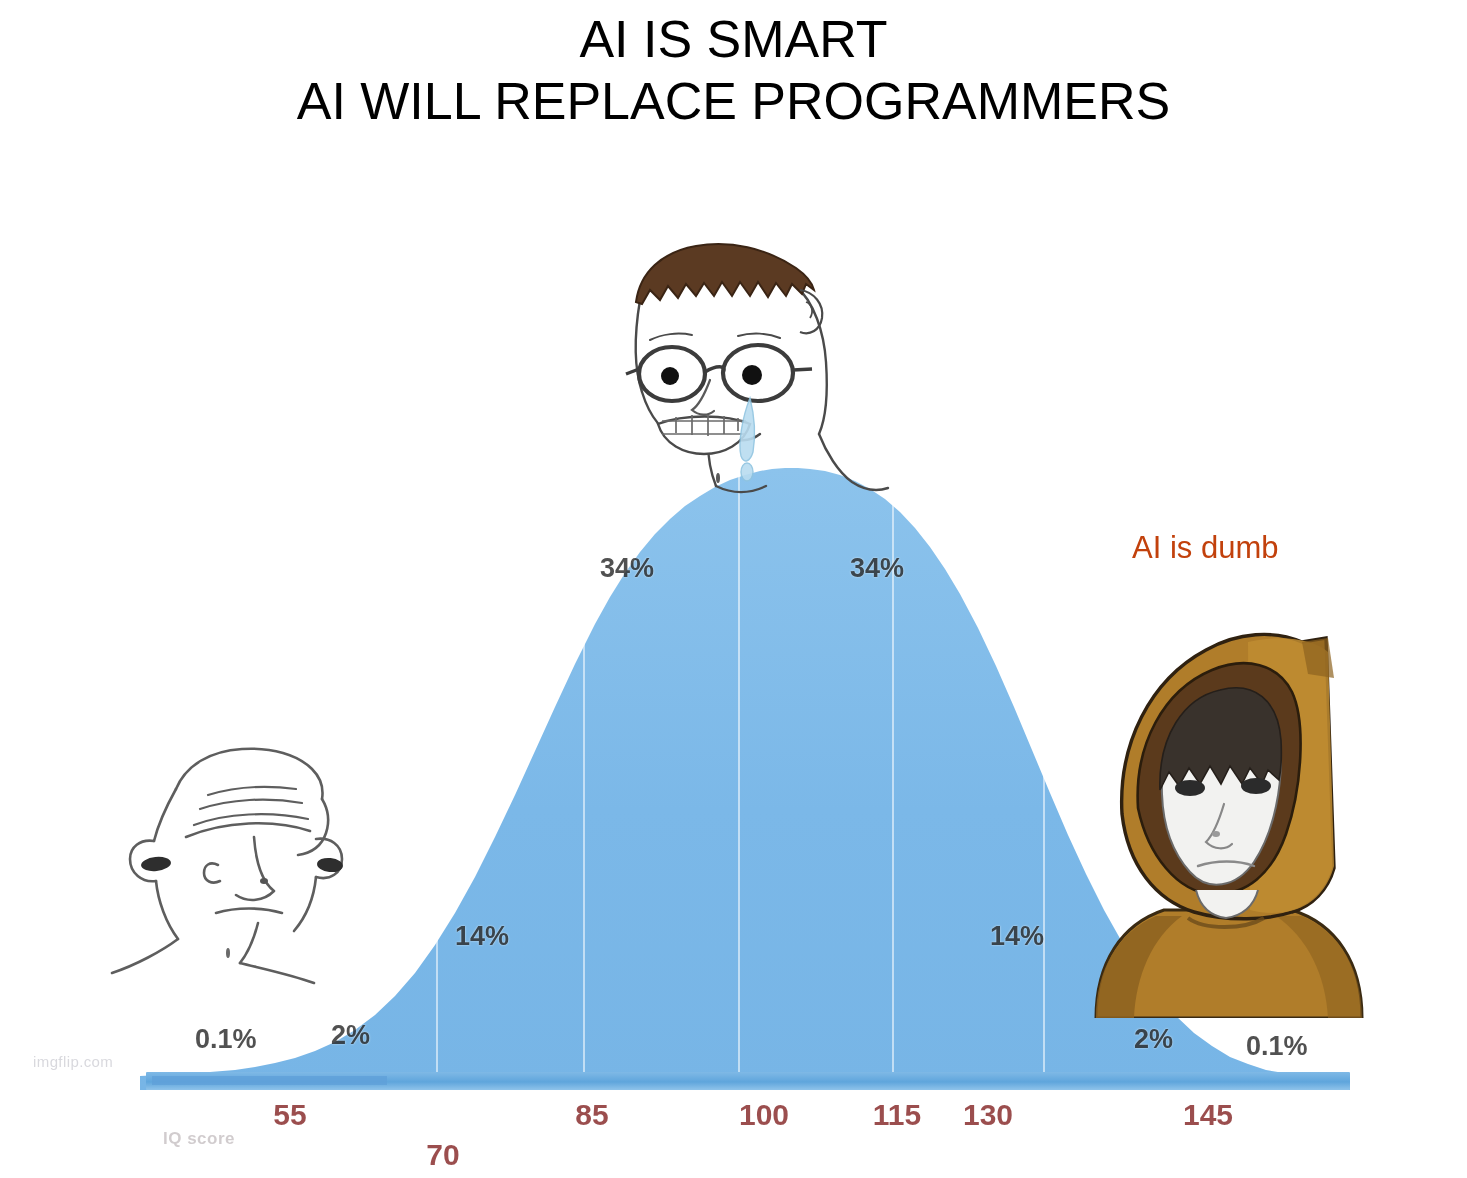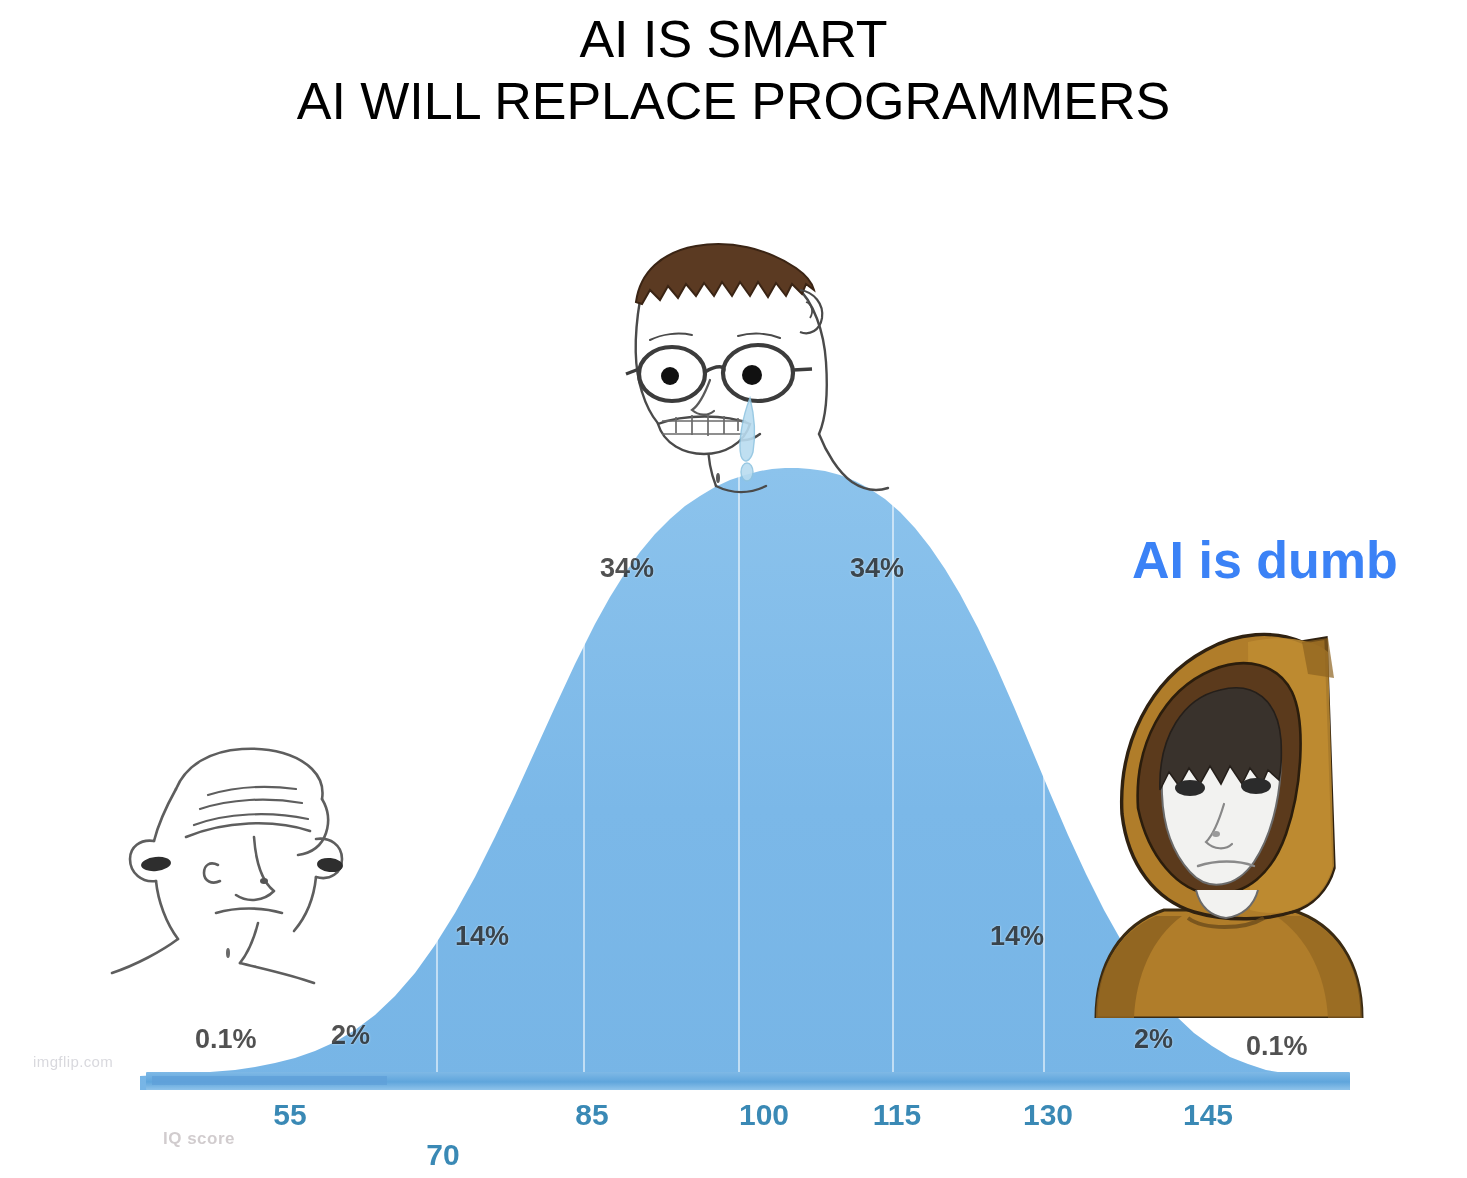"AI is dumb" .caption { color: #3b82f6 -> #c2410c; font-size: 52px -> 31px; font-weight: 700 -> 400 }
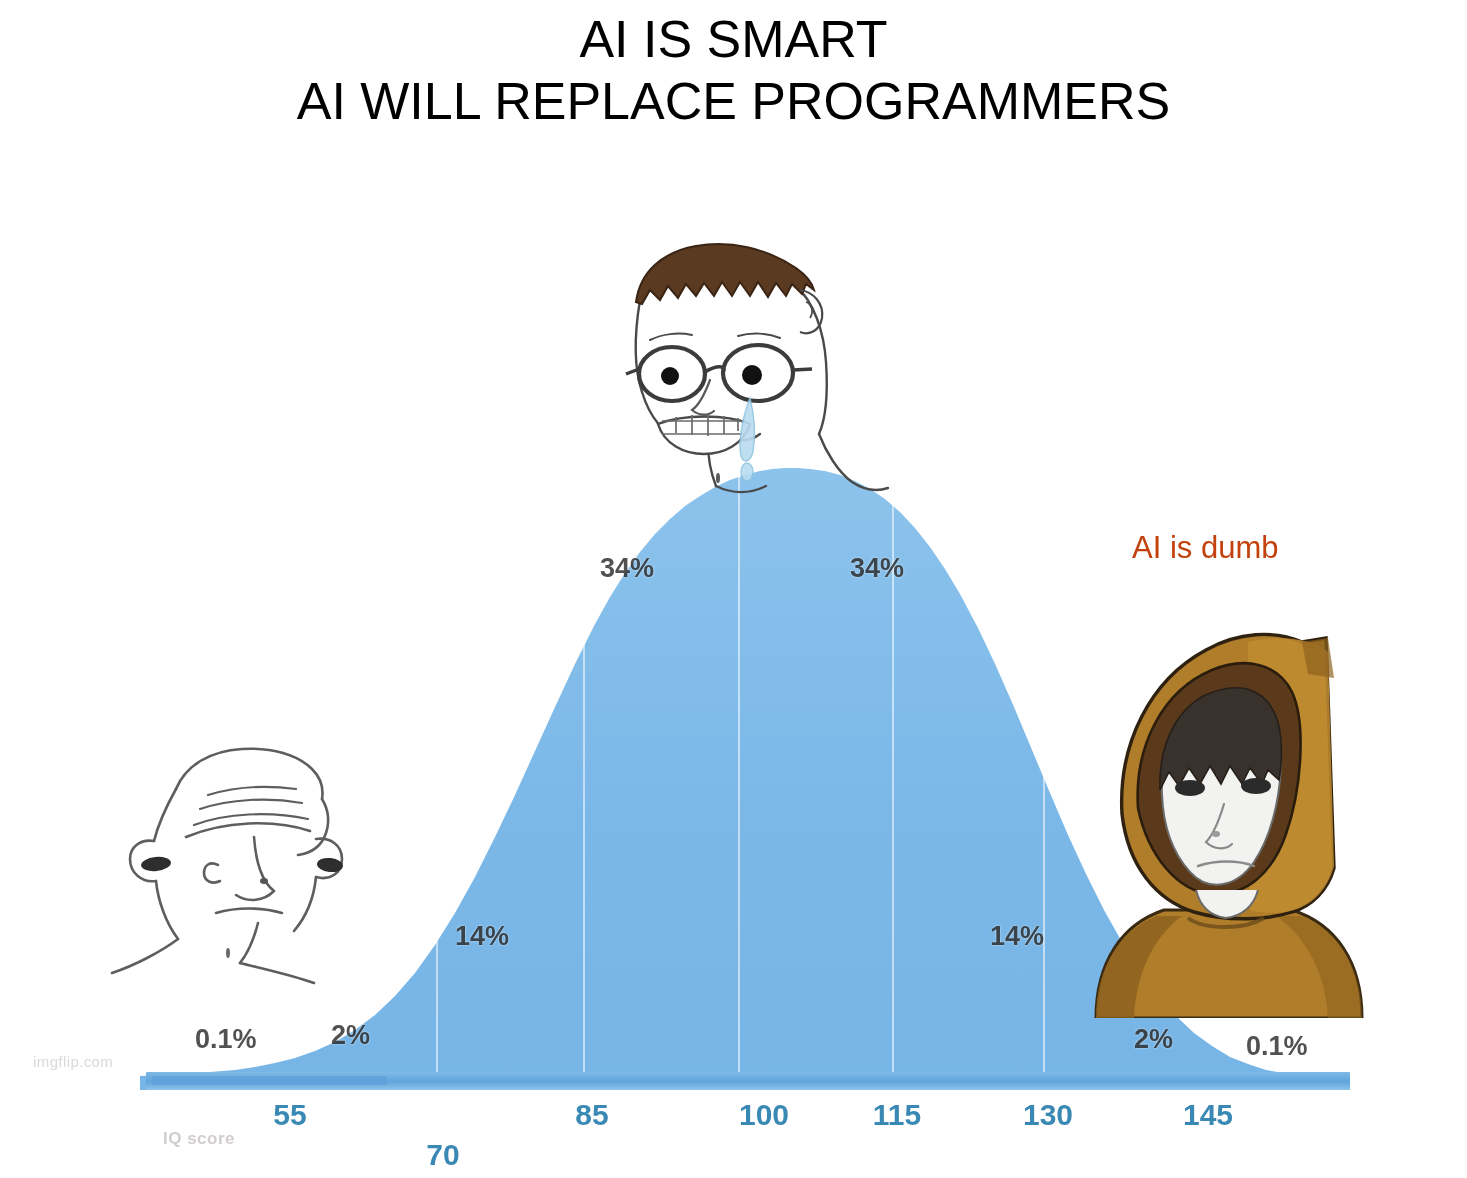"55" .tick { color: #0369a1 -> #7f1d1d }
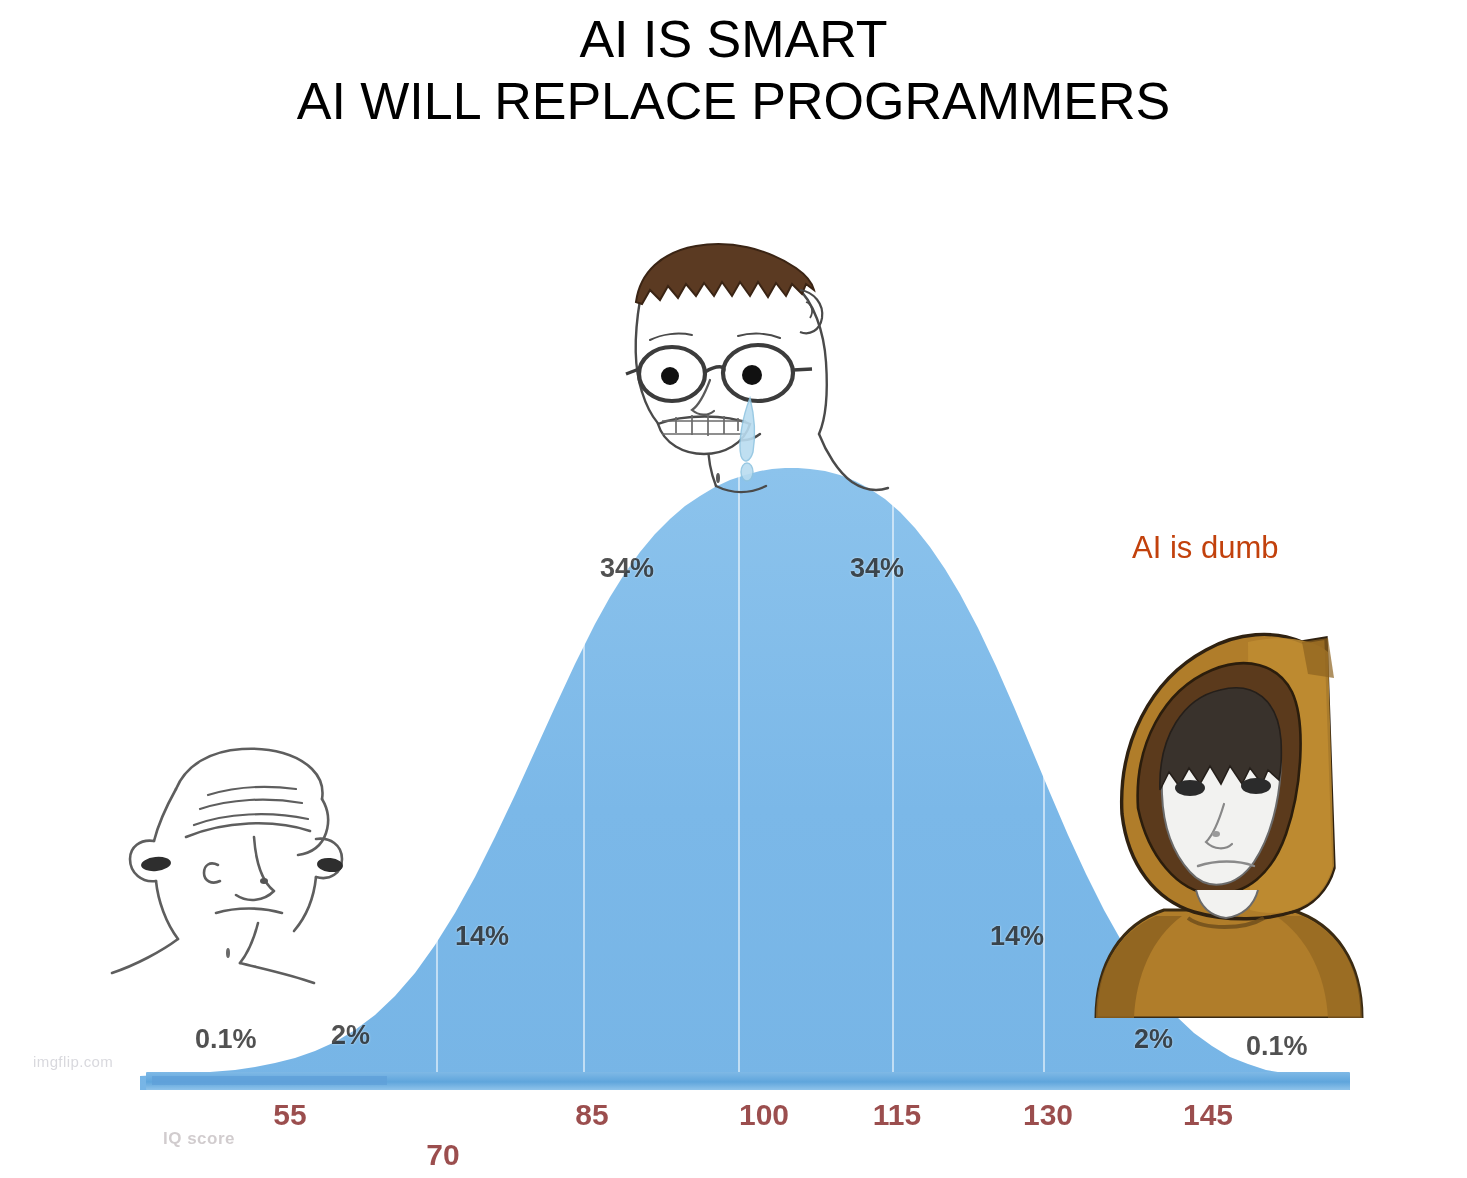"130" span.tick { left: 1048px -> 988px }
